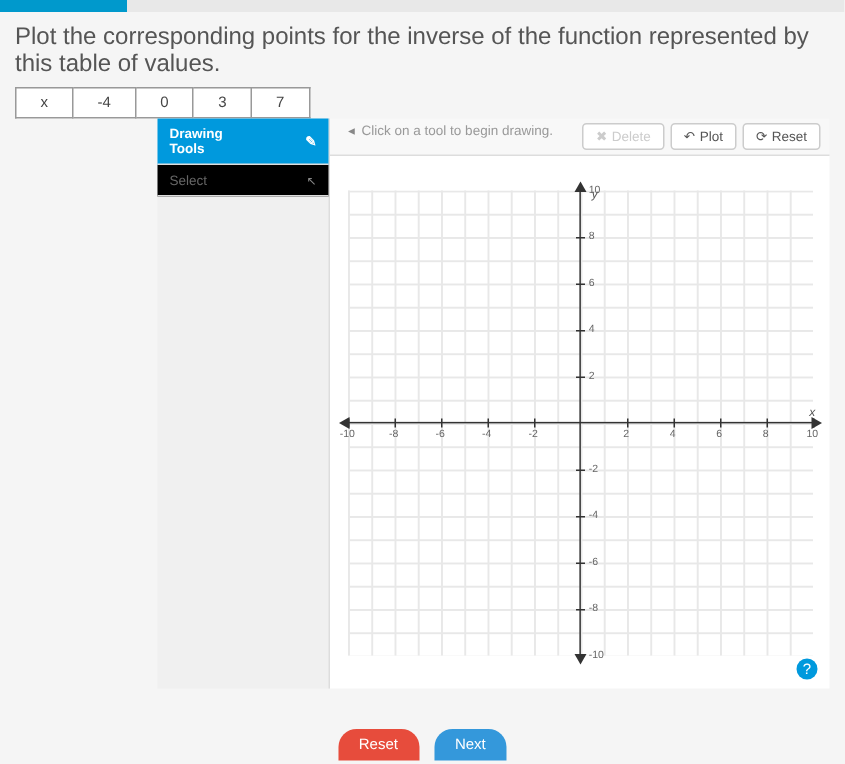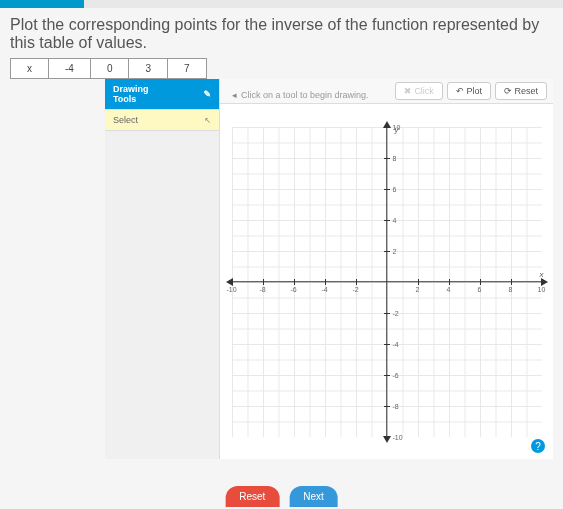"◂ Click on a tool" .toolbar-row { align-items: flex-end -> flex-start }
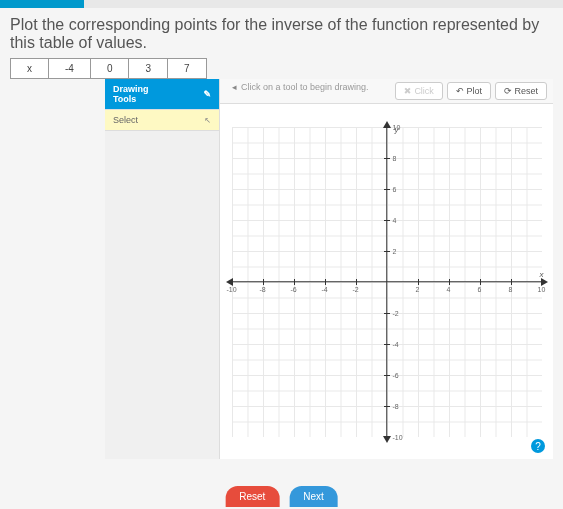"Click" span { text: Click -> Delete }
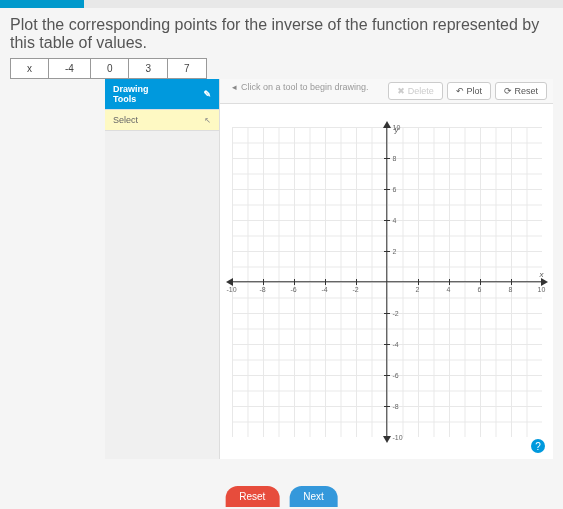"Select" .tool-item { background: #fef9c3 -> #000000 }
